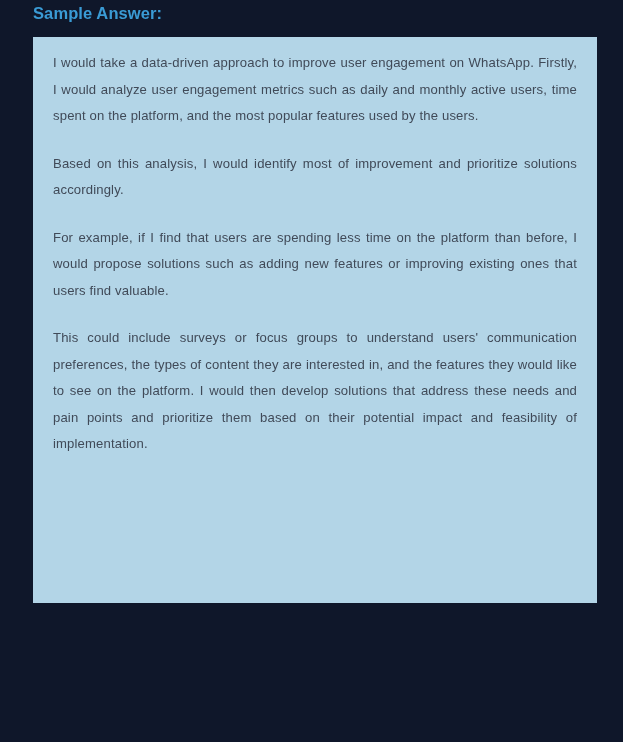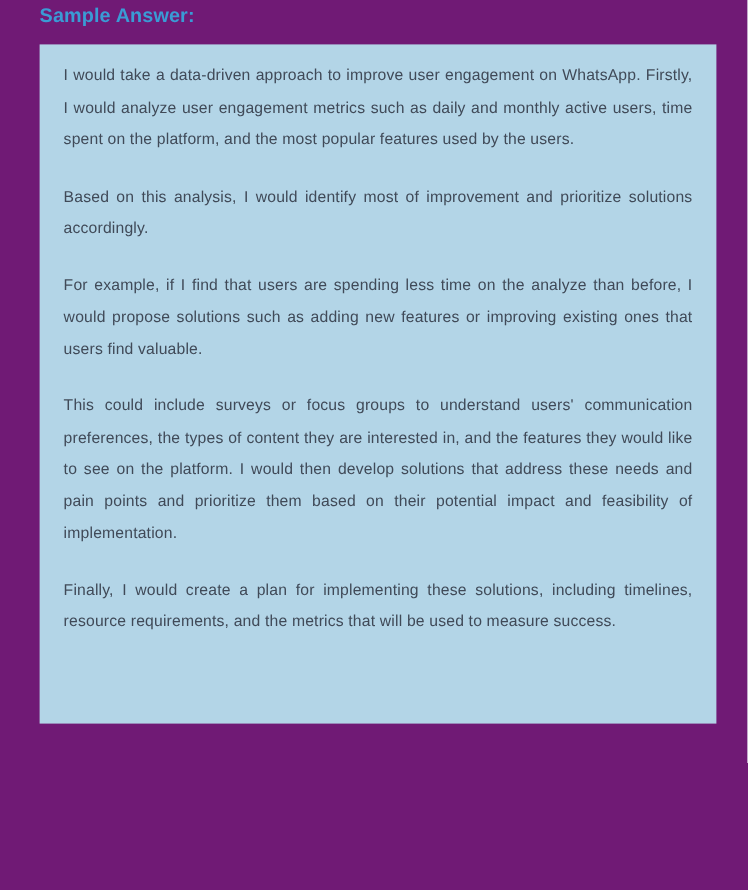"Sample Answer:" .page { background: #701a75 -> #0f172a }
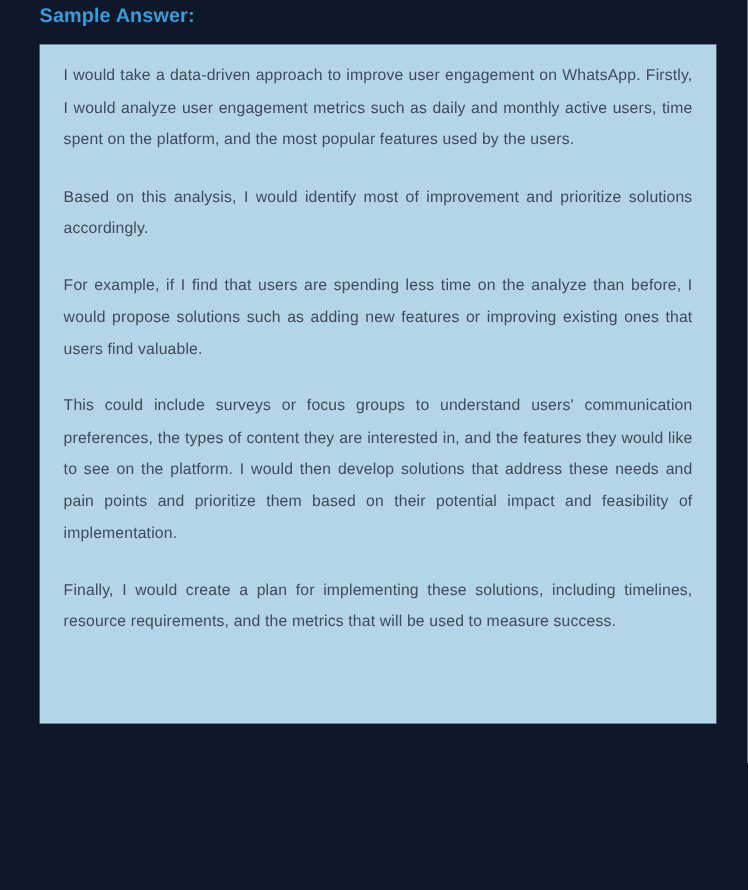"For example, if I find" p.answer-para { text: analyze -> platform }
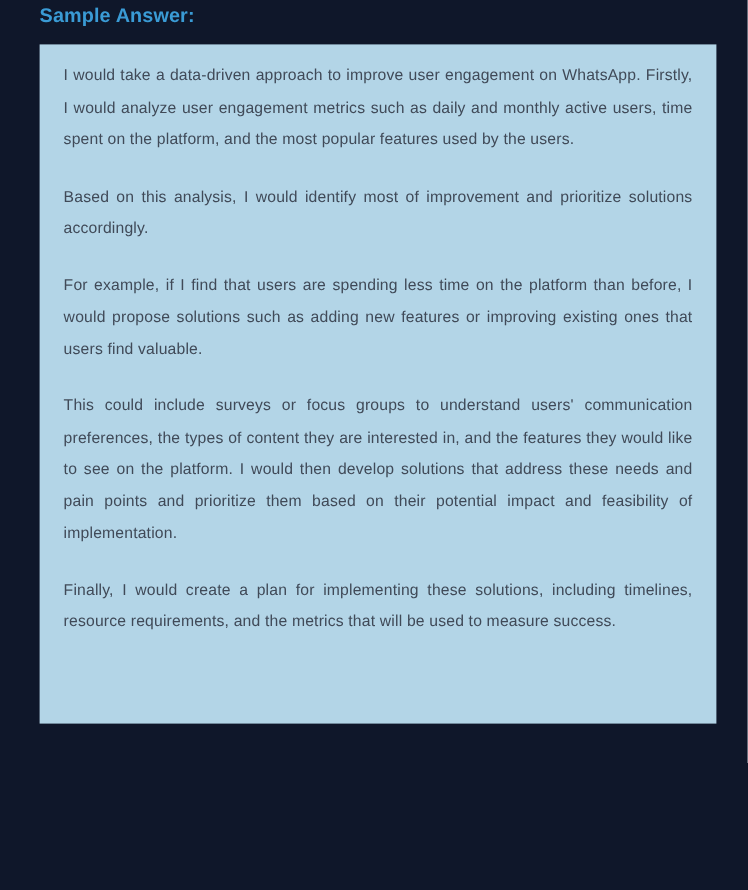"Finally, I would create a" p.answer-para { html: <p>Finally, I would create a plan for implementing these solutions, including timelines, resource requirements, and the metrics that will be used to measure success.</p> -> none }
